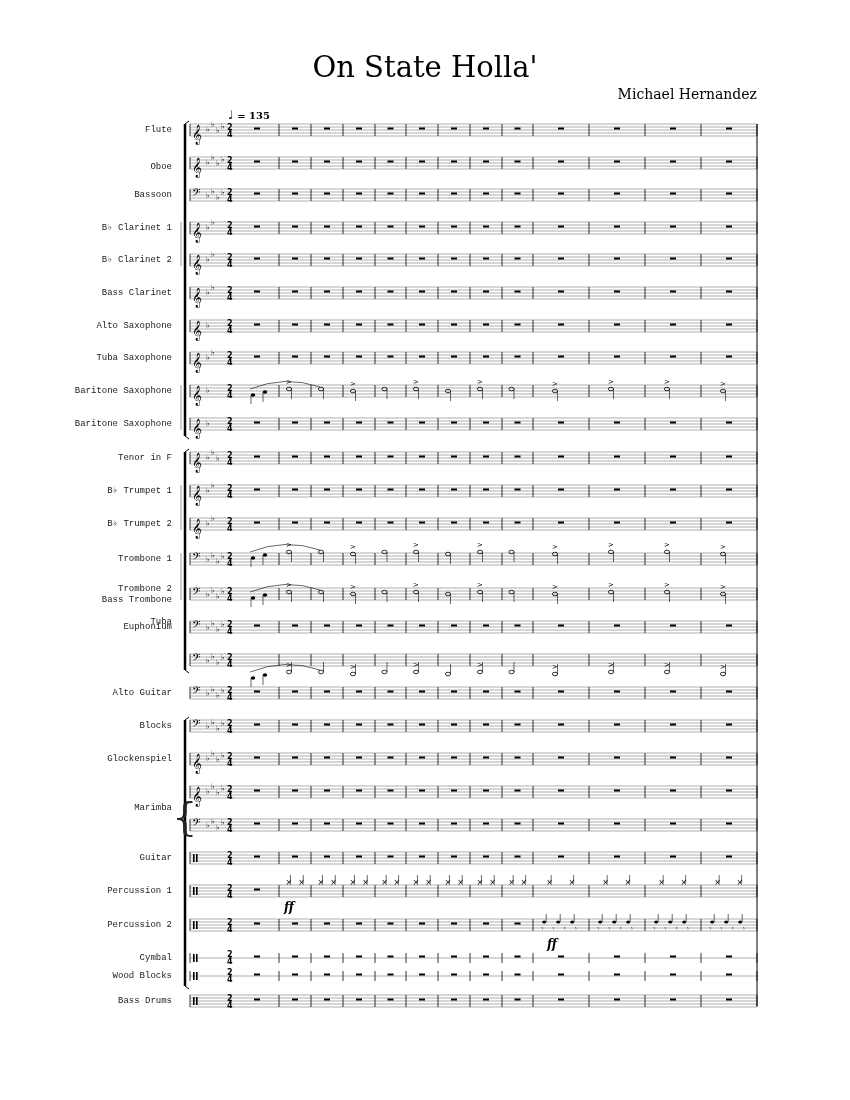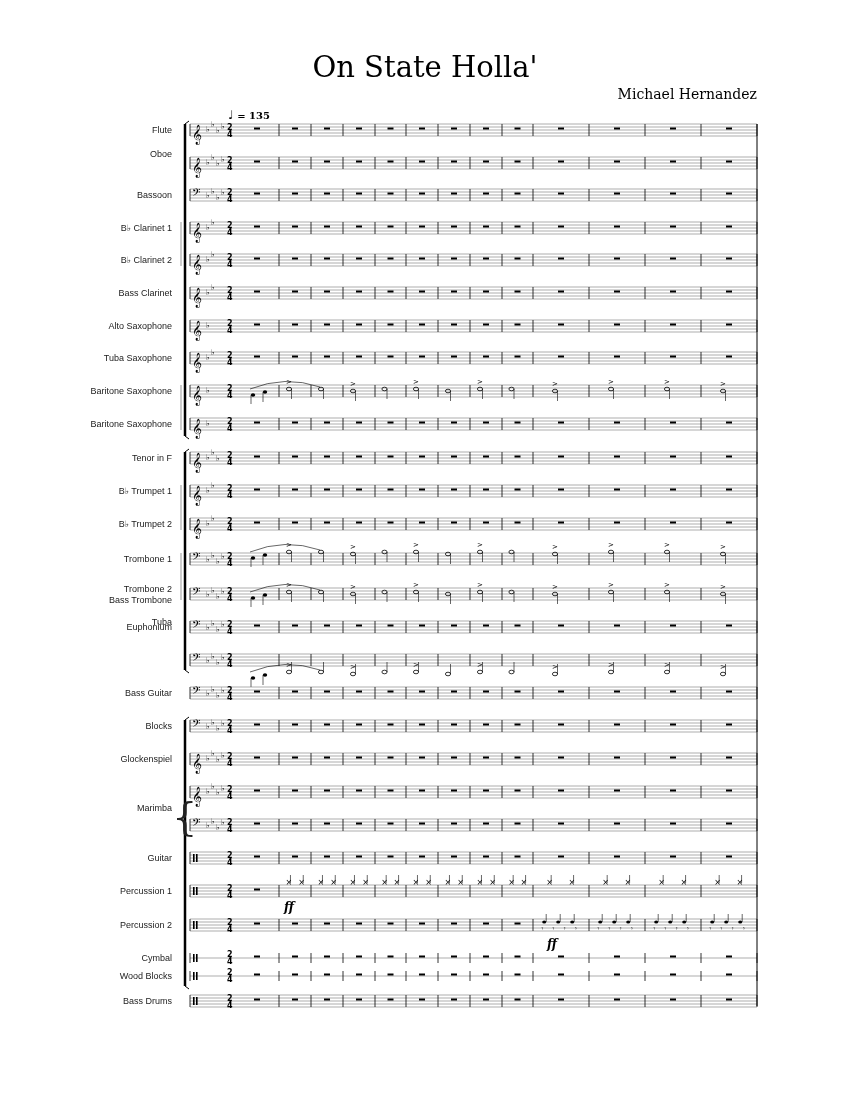"Flute" .label { font-family: Liberation Sans, sans-serif -> Liberation Mono, monospace }
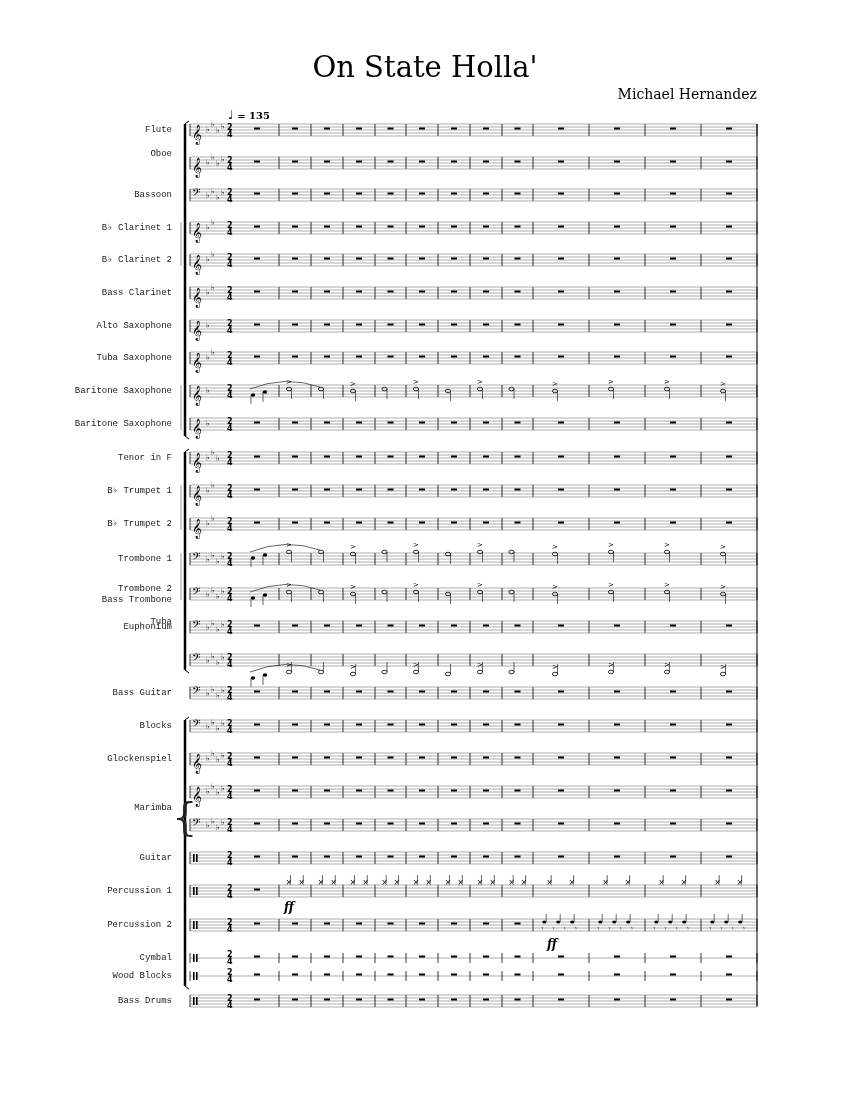"Oboe" div.label { top: 149px -> 162px }
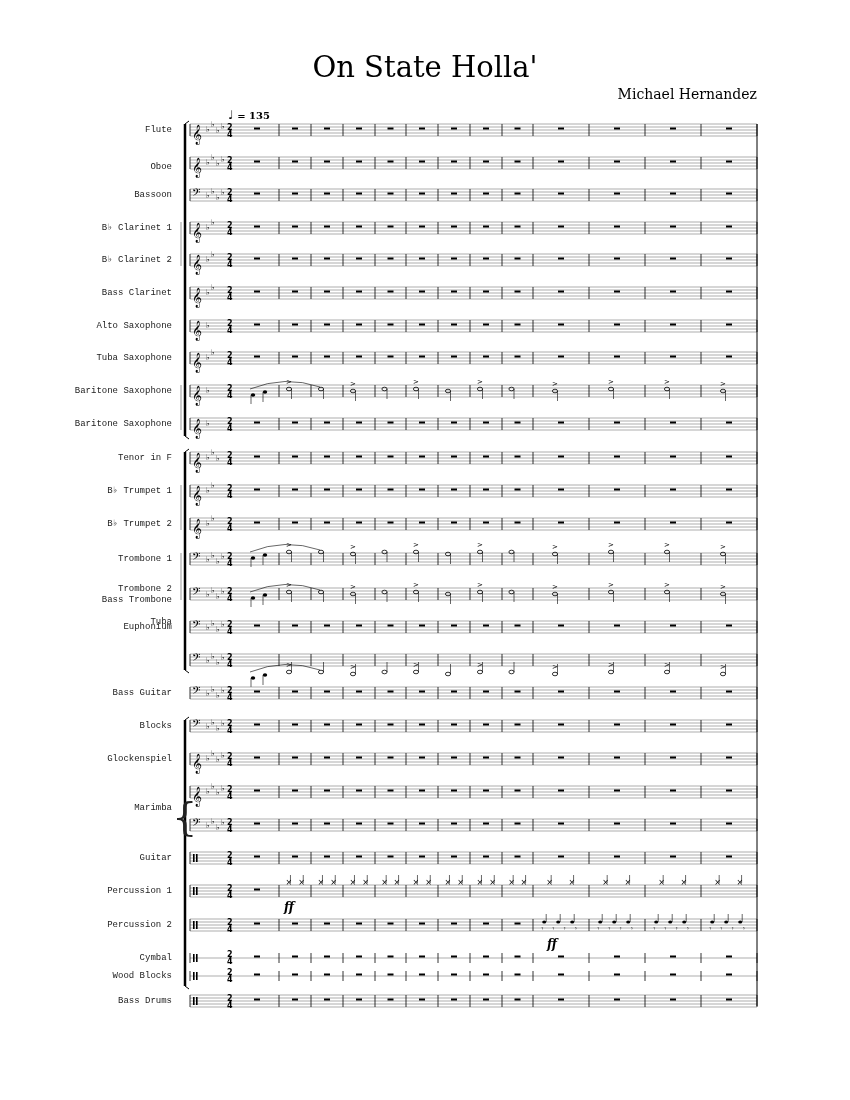"Bass Guitar" div.label { text: Bass -> Alto }
